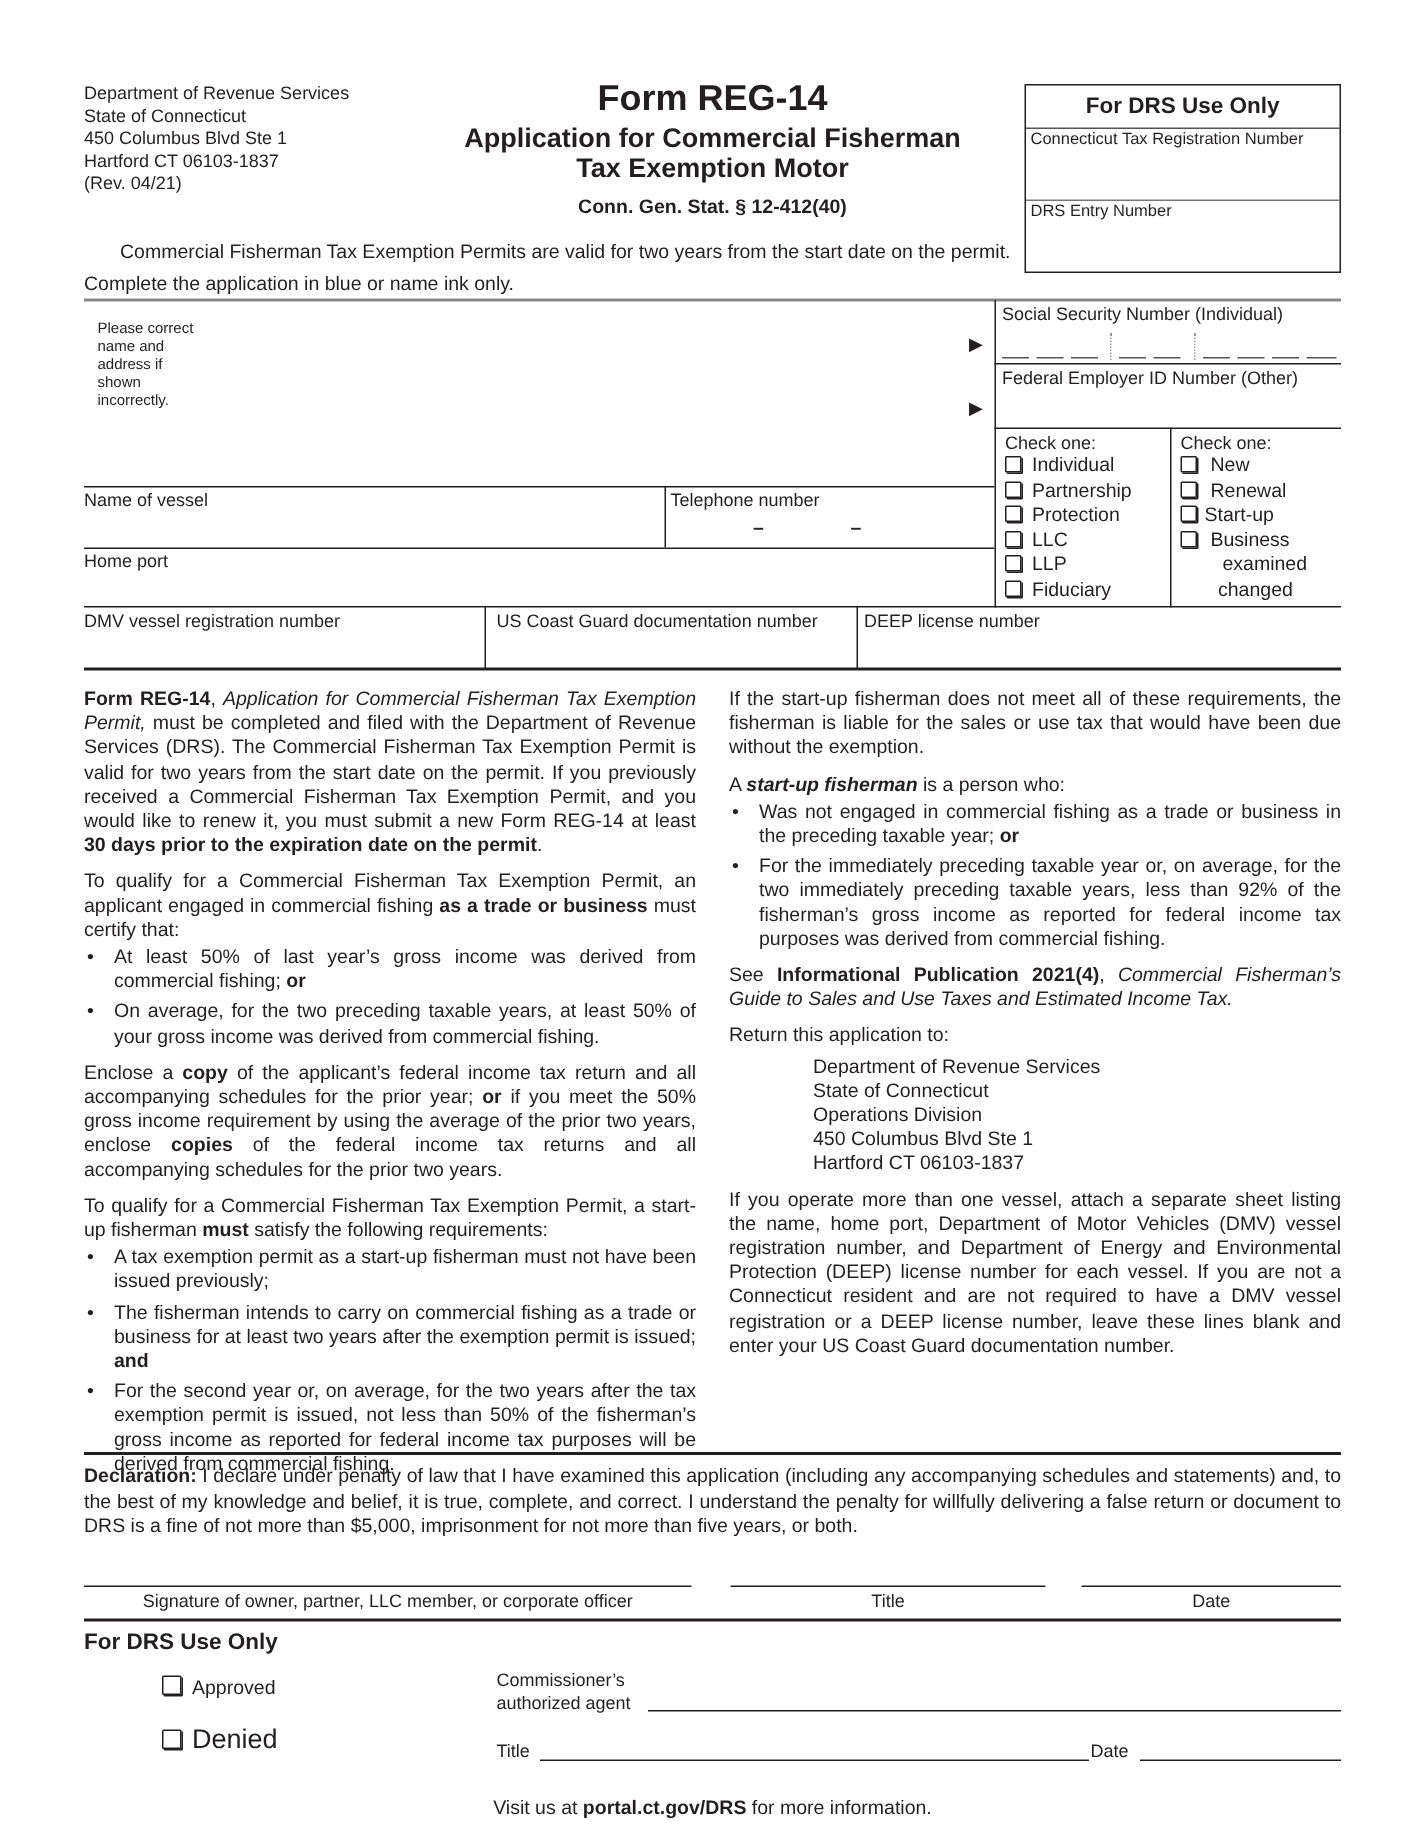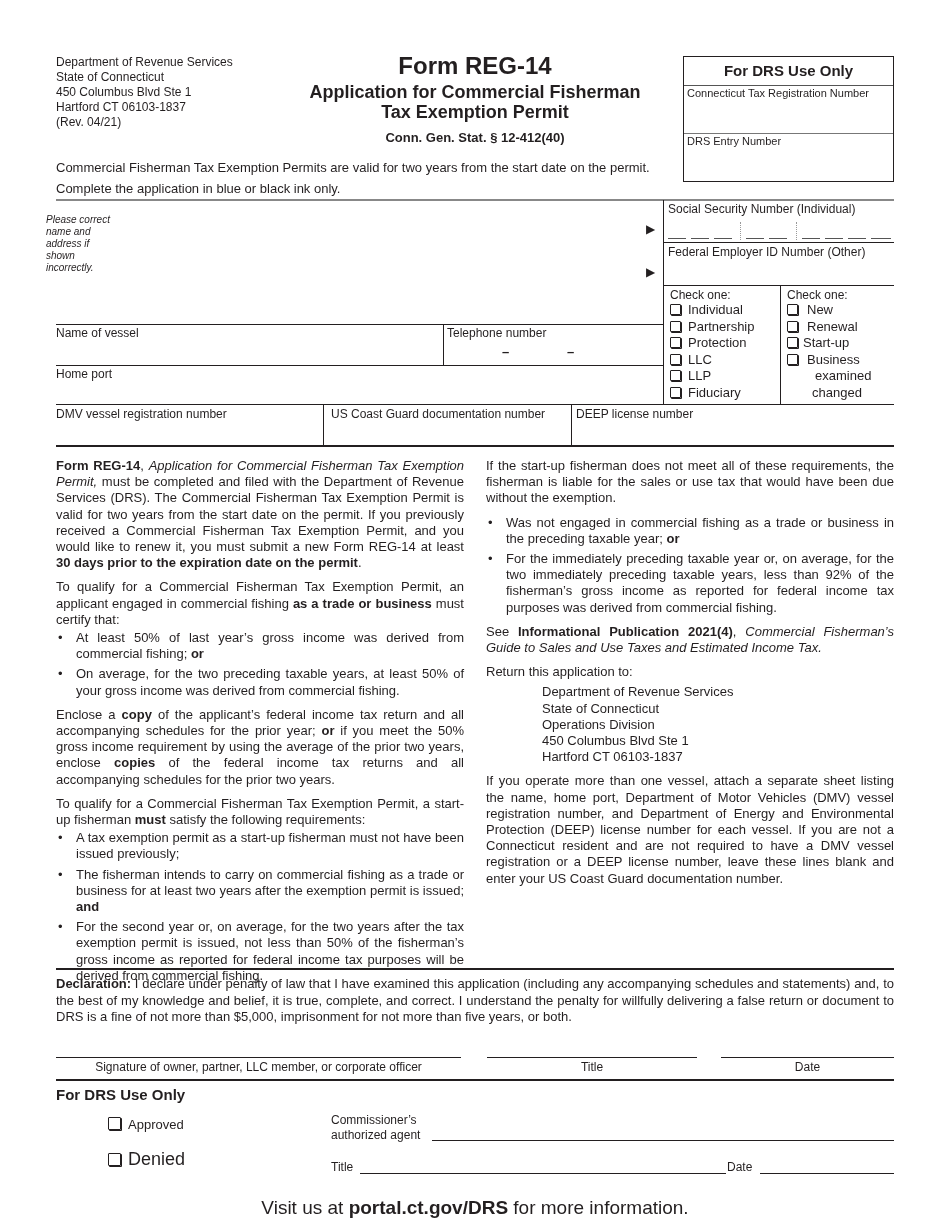"Tax Exemption Permit" div { text: Permit -> Motor }
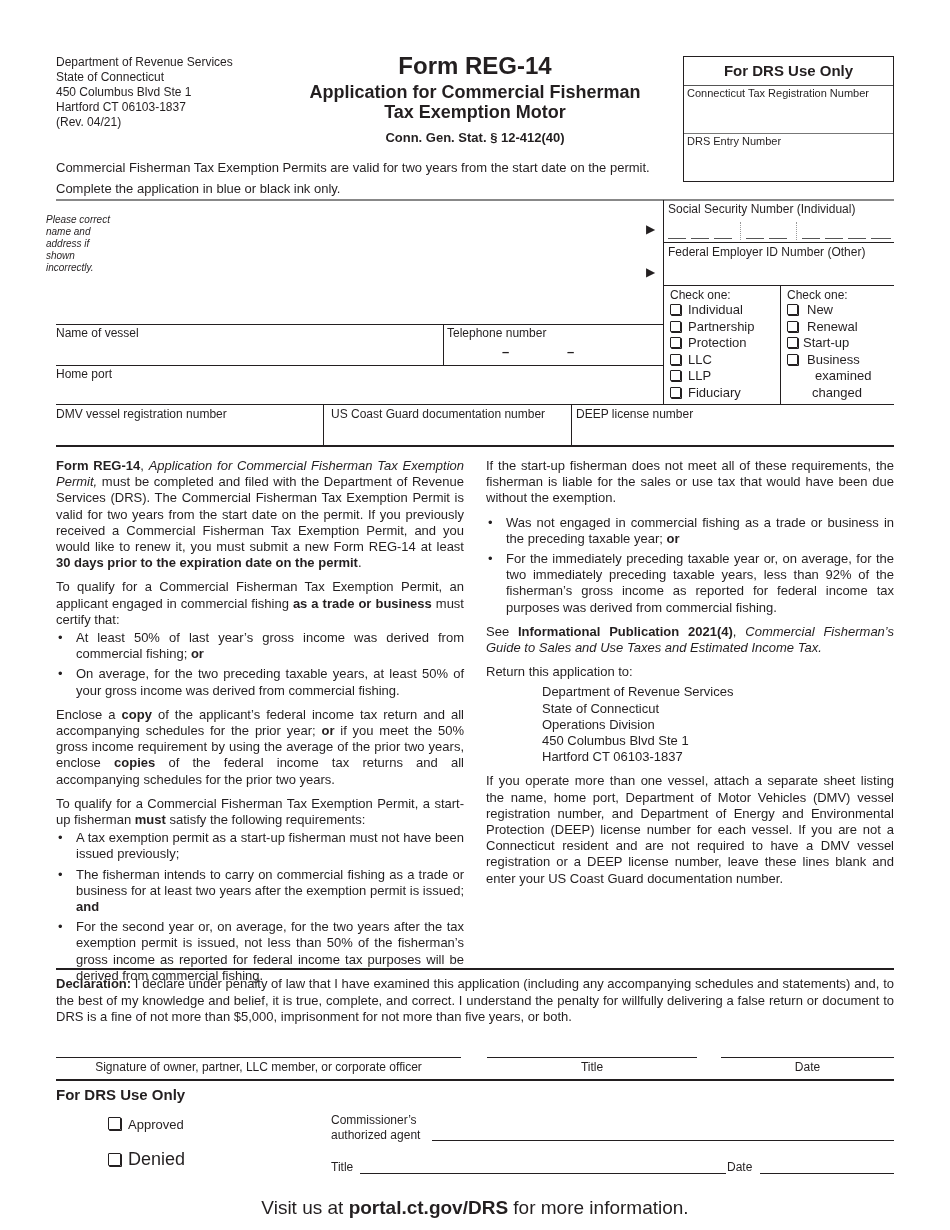"Commercial Fisherman Tax Exemption" div.abs { margin-left: none -> 24px }
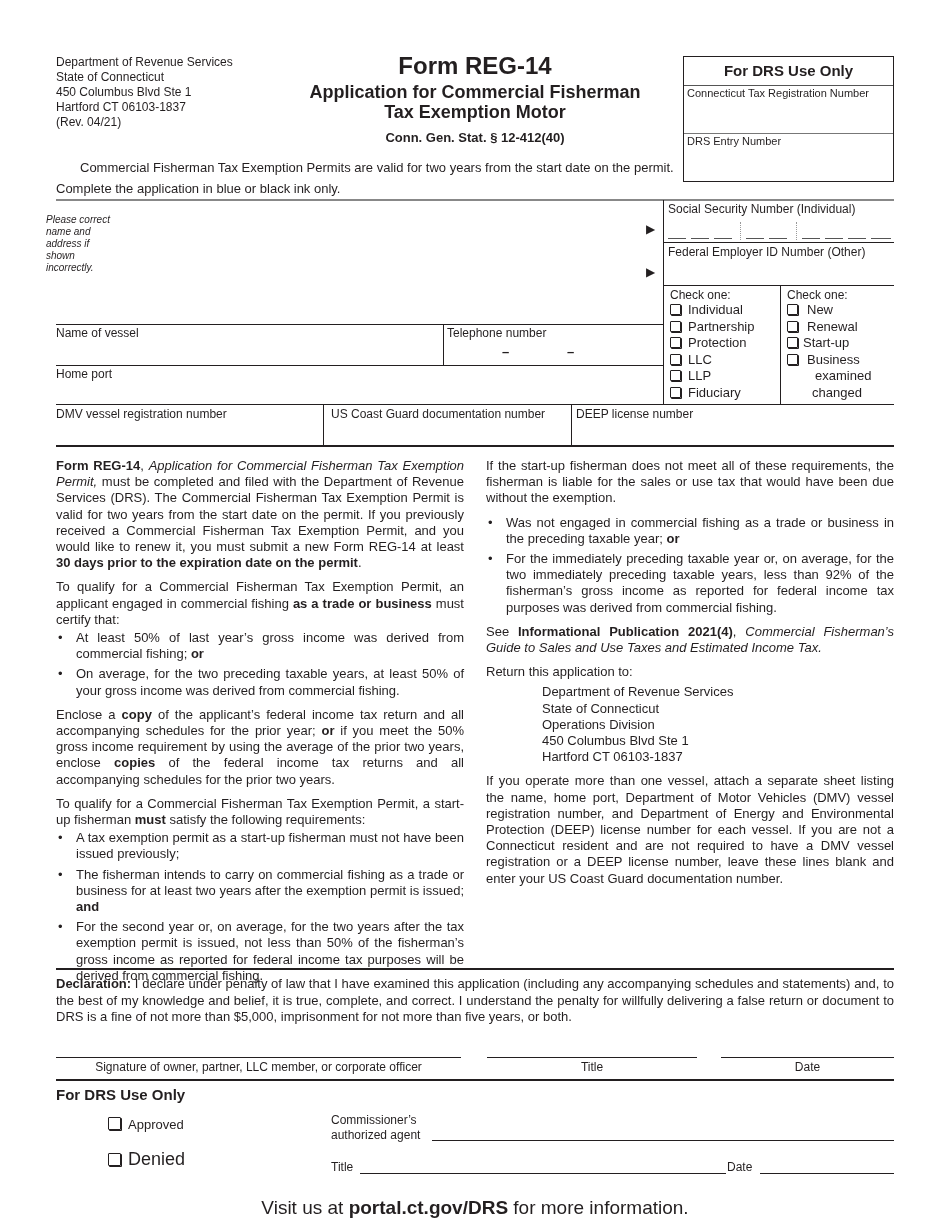"Complete the application in blue" div.abs { text: black -> name }
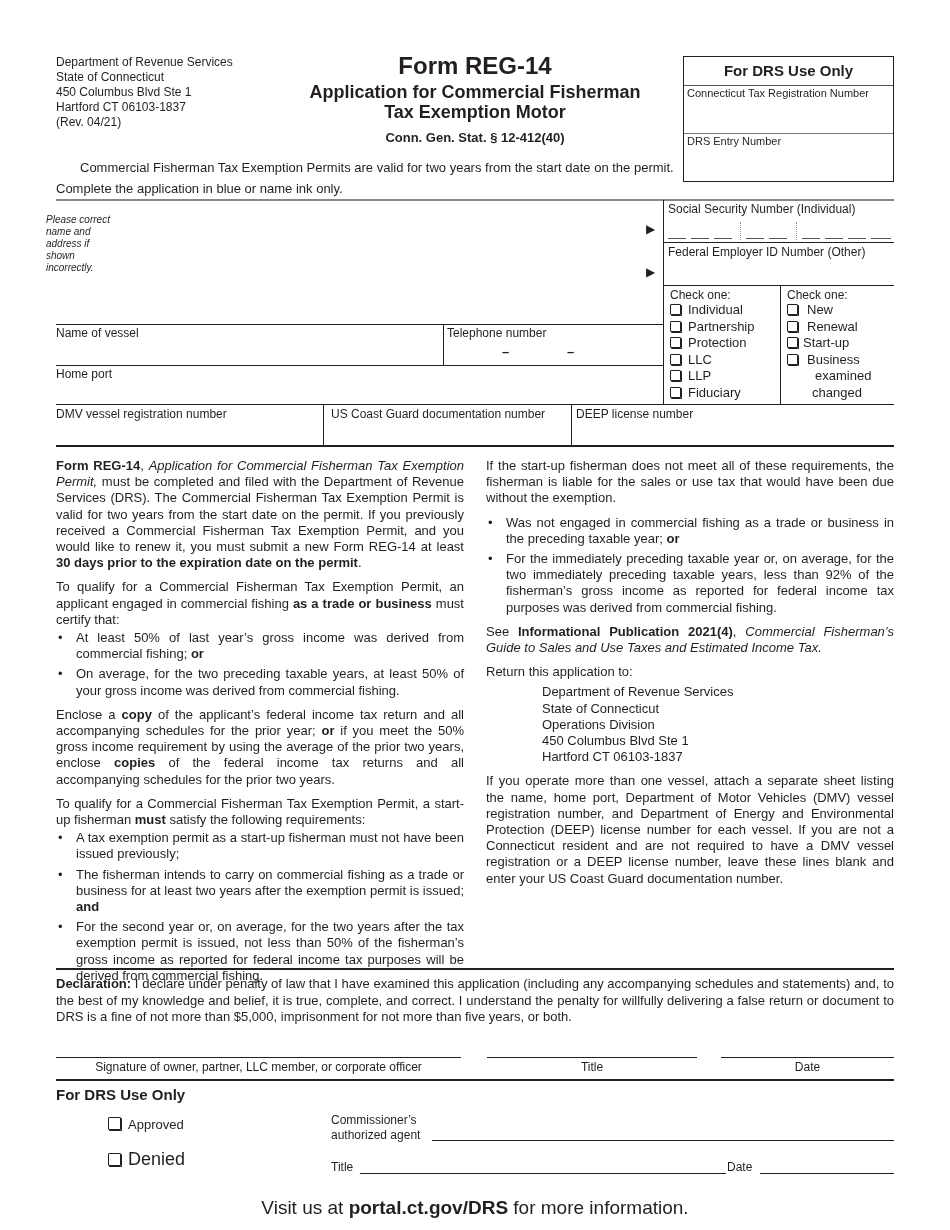"Please correct" div.abs { font-style: italic -> none; left: 46px -> 65px }
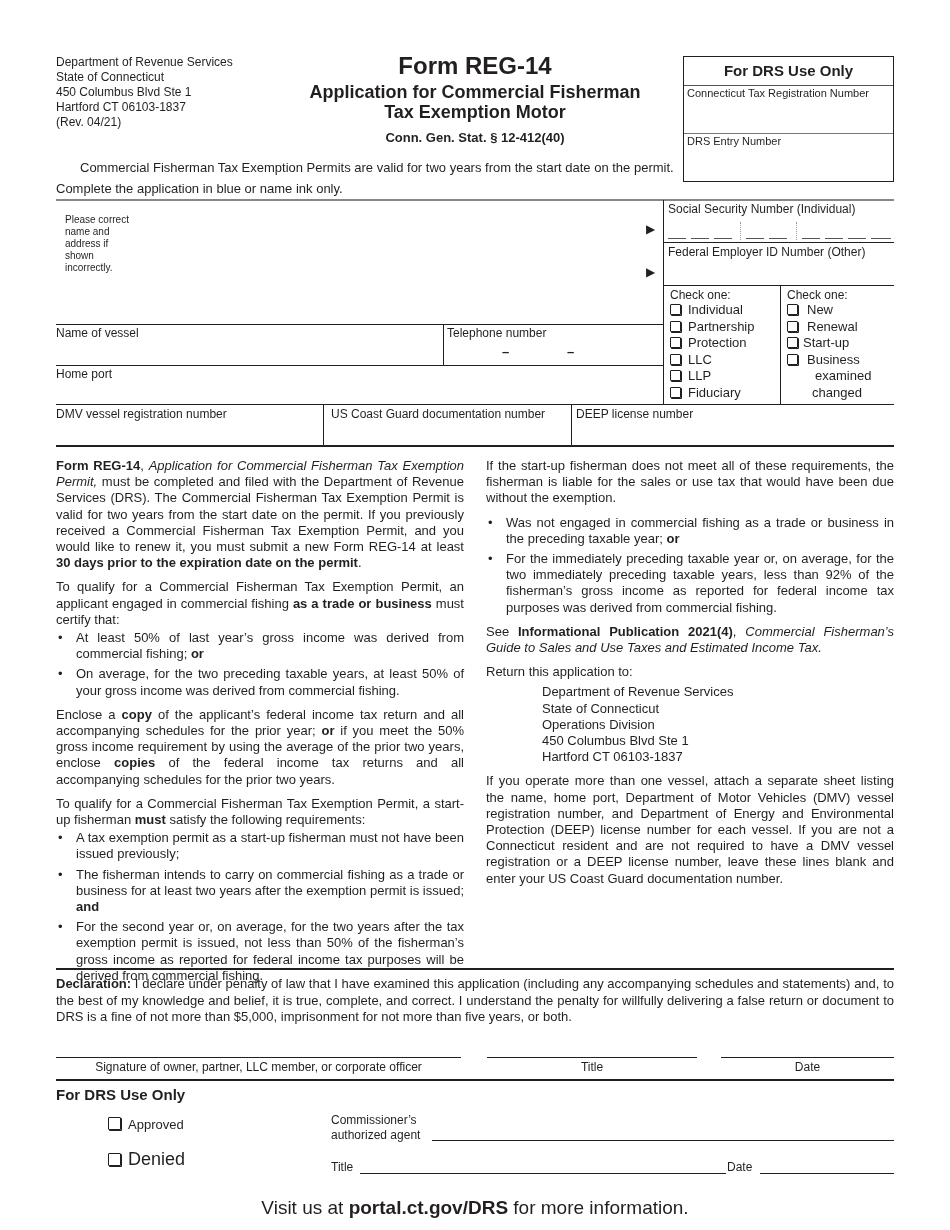"A start-up fisherman is a" p { html: none -> <p><span>A </span><b><i>start-up fisherman</i></b><span> is a person who:</span></p> }
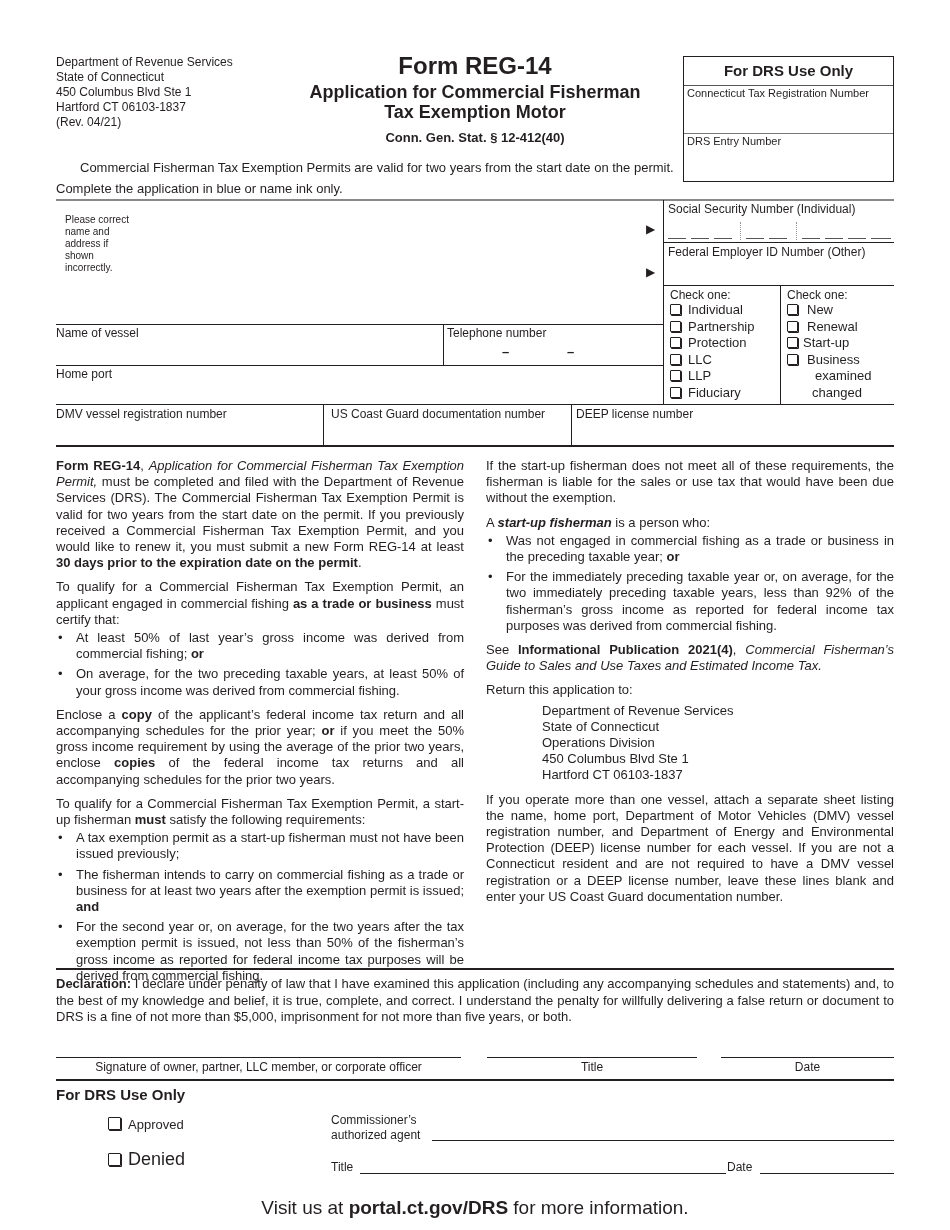"Visit us at portal.ct.gov/DRS for" .footer { font-size: 19px -> 13px }
